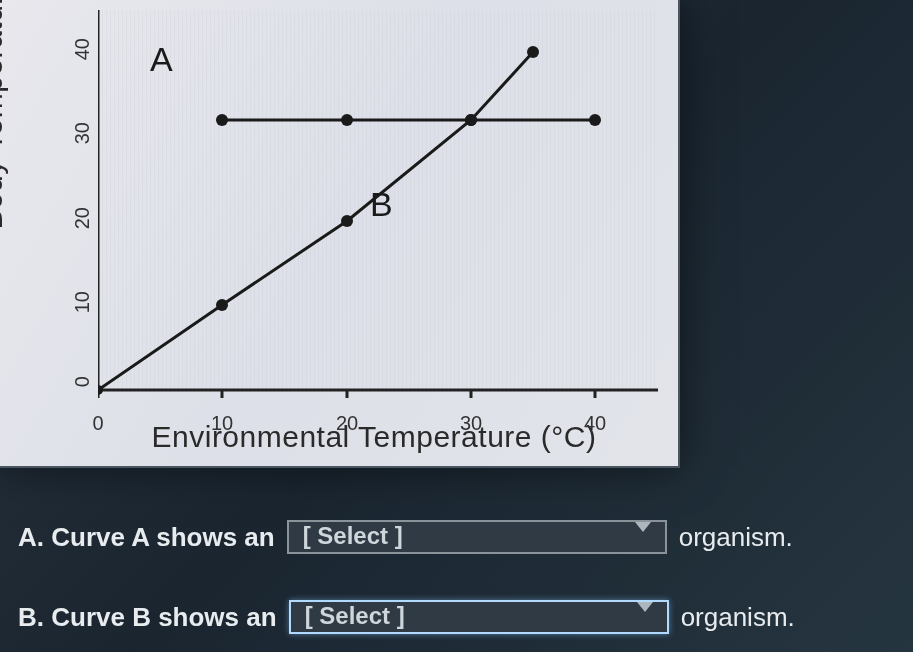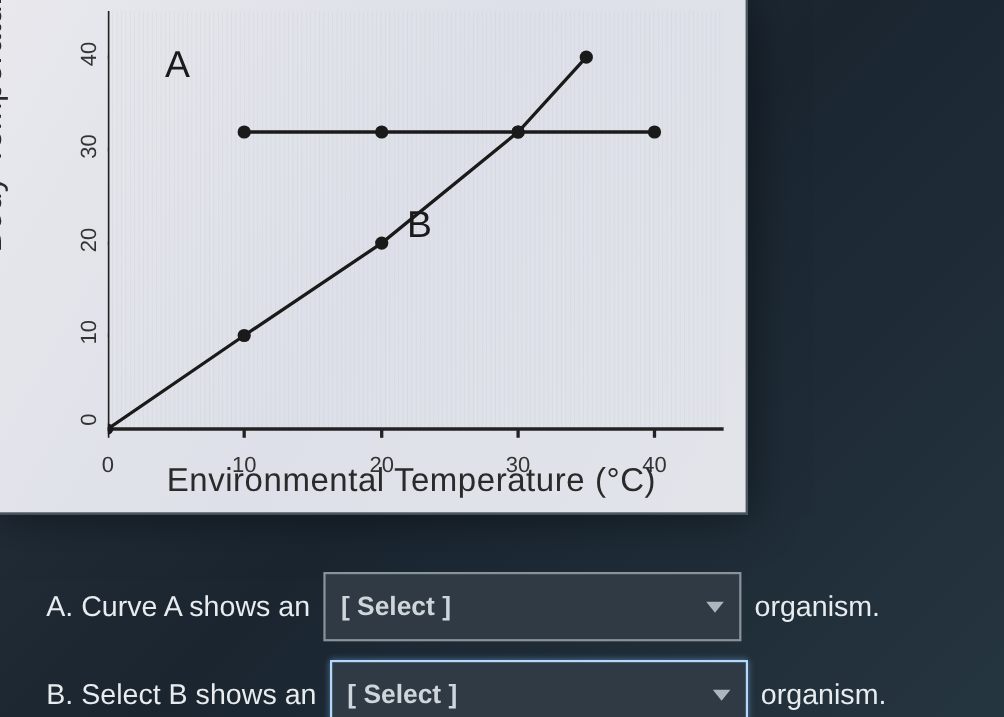"A. Curve A shows an" .qtext { font-weight: normal -> bold; margin-left: 24px -> none }
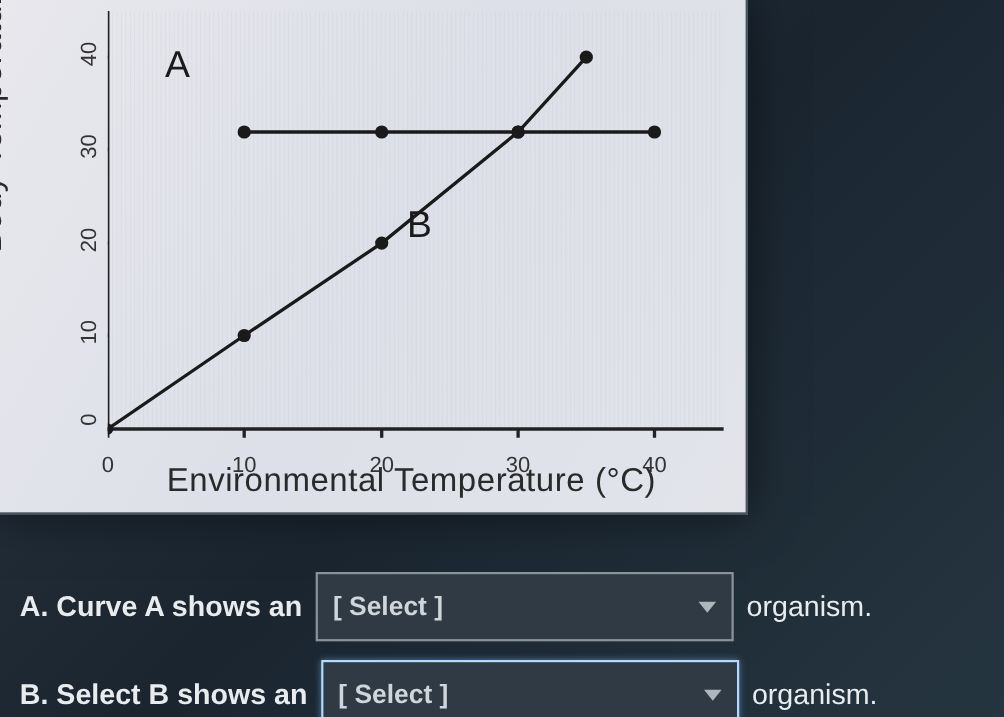"[ Select ]" .dropdown { align-items: center -> none; height: 63px -> 34px }
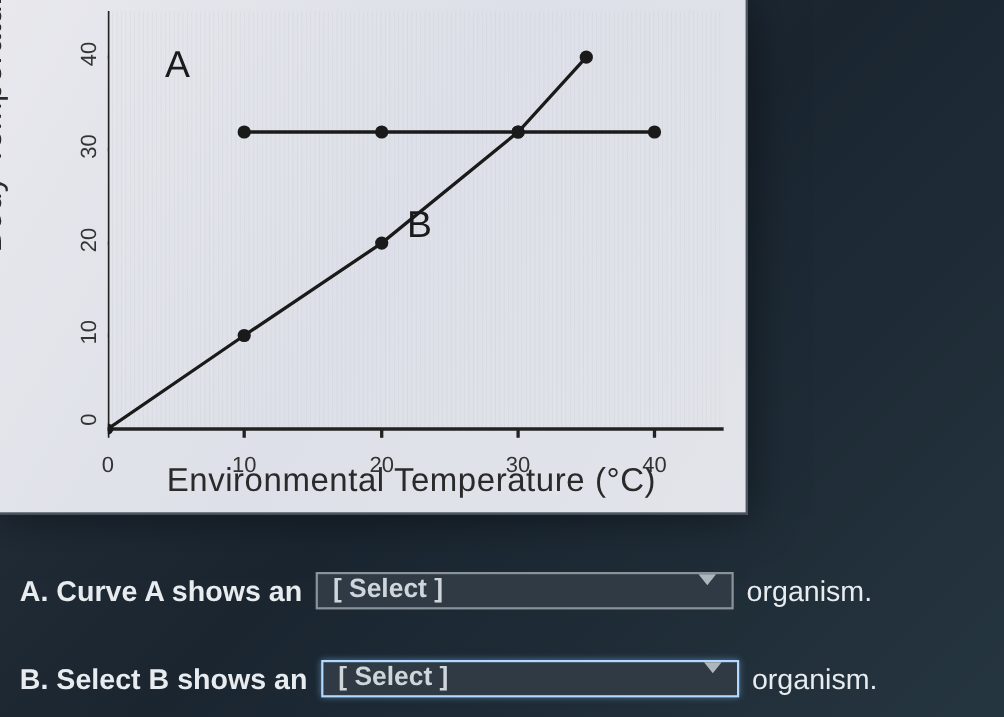"B. Select B shows an" span.qtext { text: Select -> Curve }
